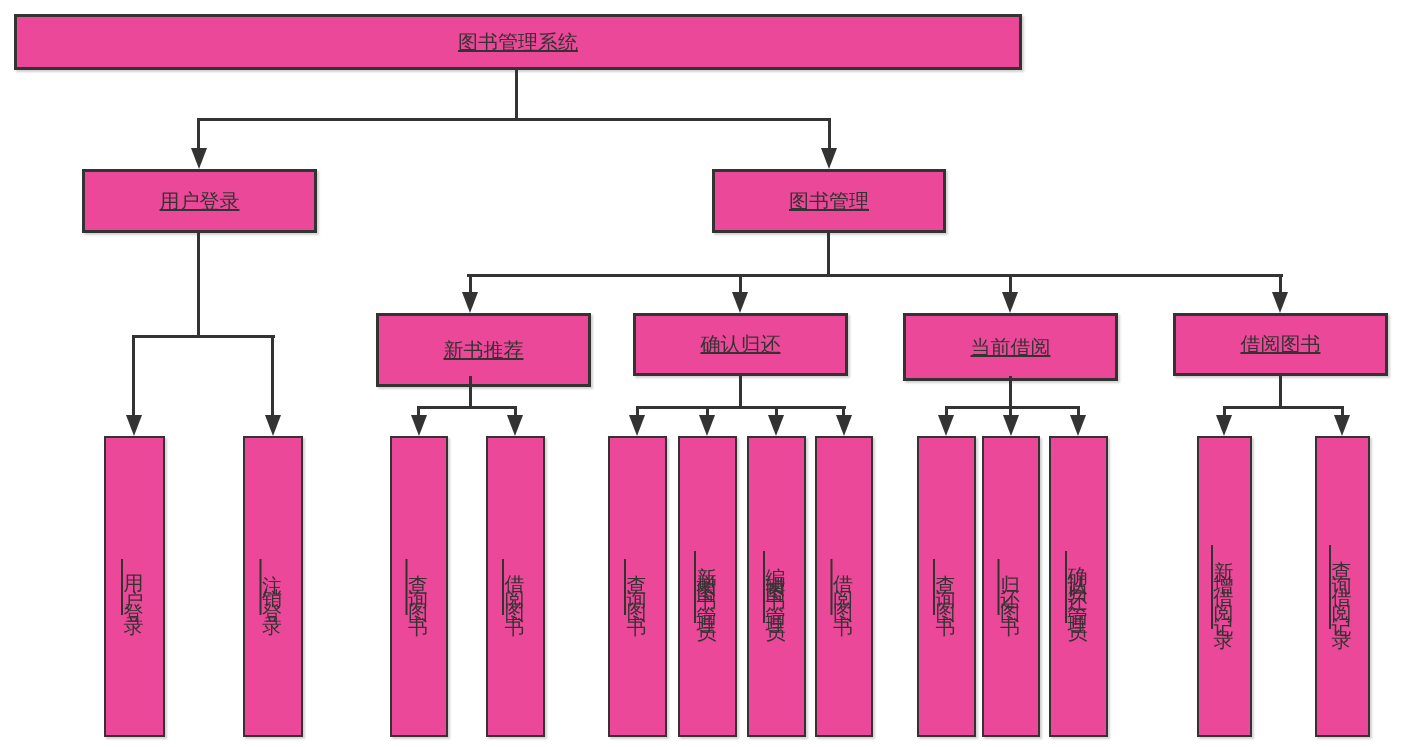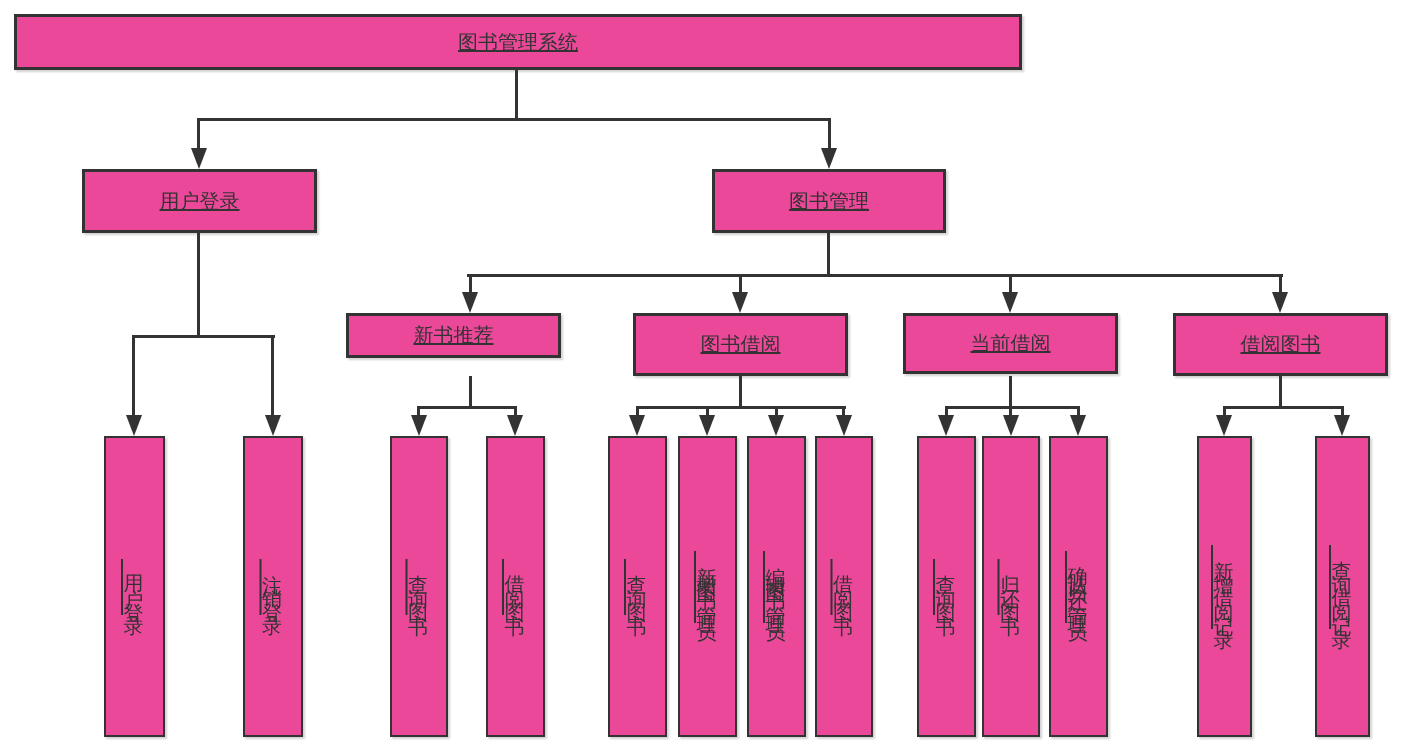"新书推荐" div.box { height: 45px -> 74px; left: 346px -> 376px }
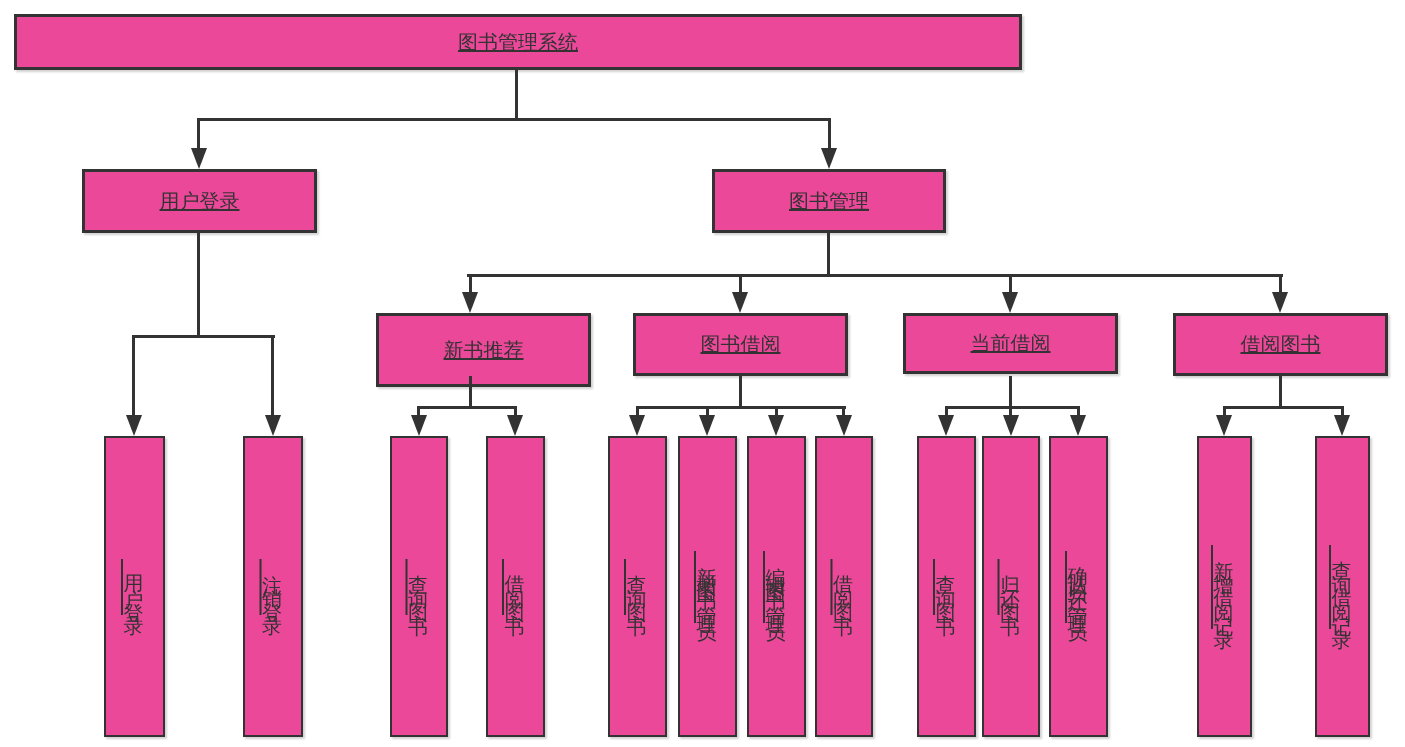"图书借阅" span { text: 图书借阅 -> 确认归还 }
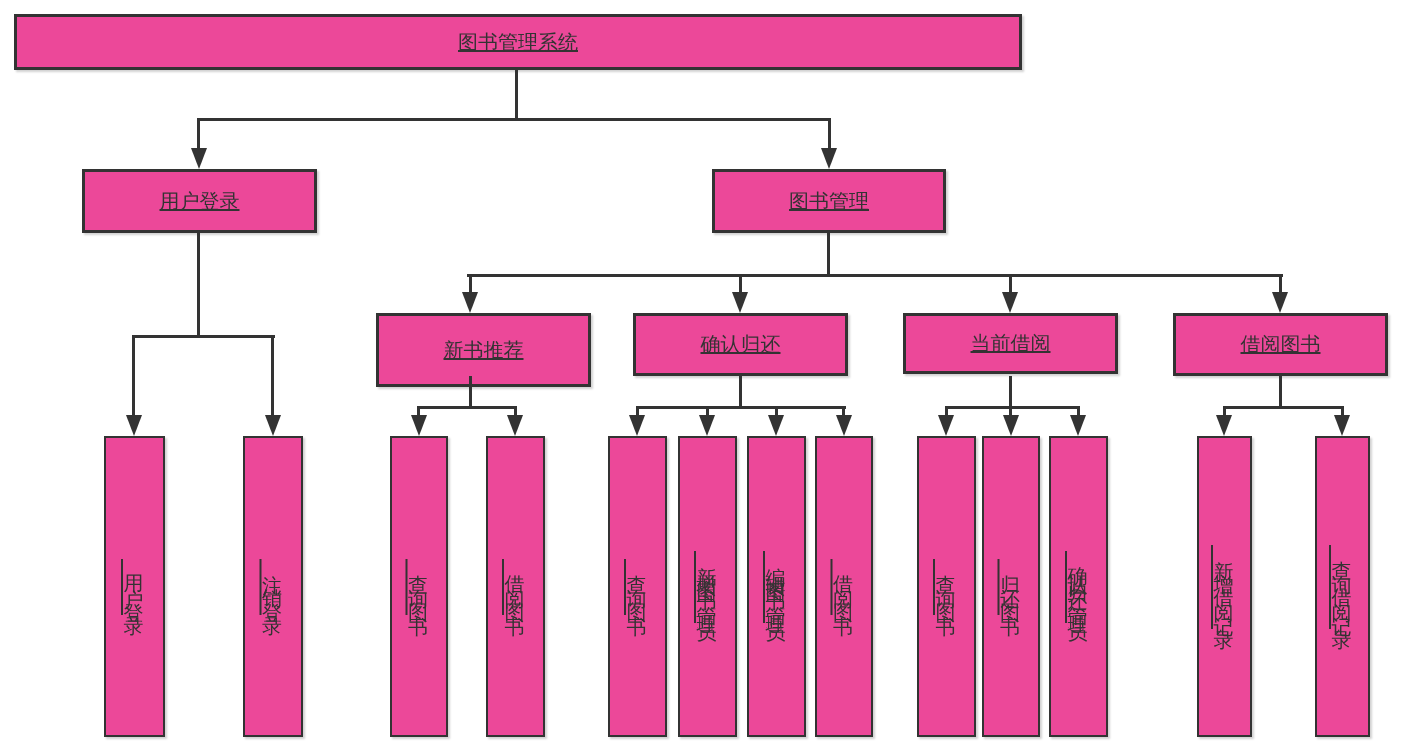"当前借阅" div.box { height: 61px -> 68px }
